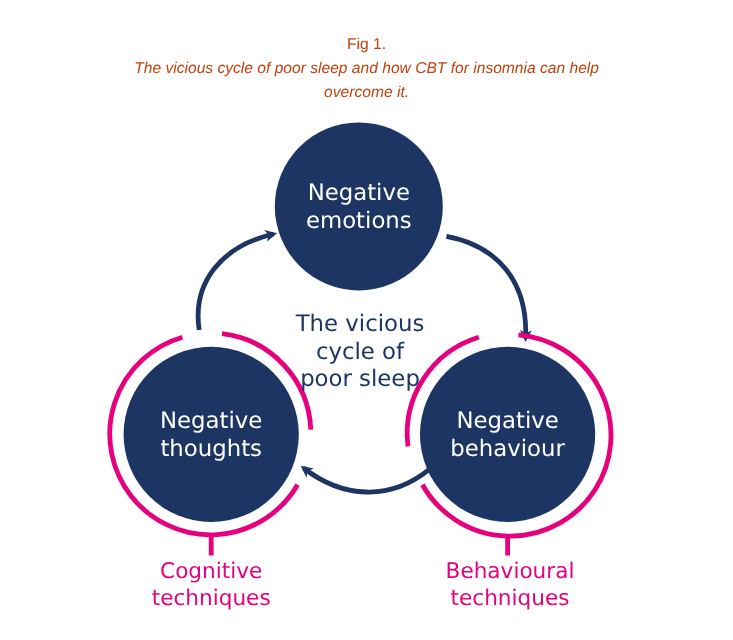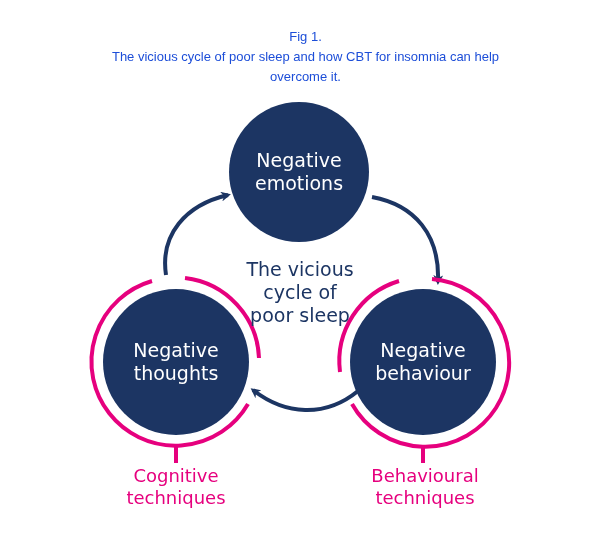"Fig 1." .caption { color: #1d4ed8 -> #c2410c }
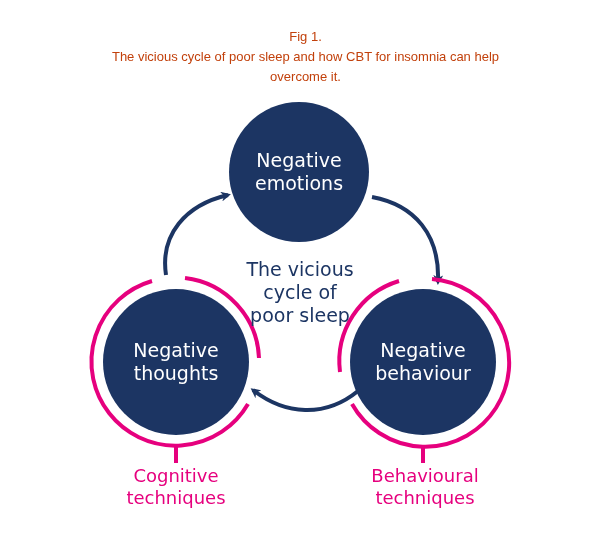"The vicious cycle of poor" #fig-title { font-style: none -> italic }
